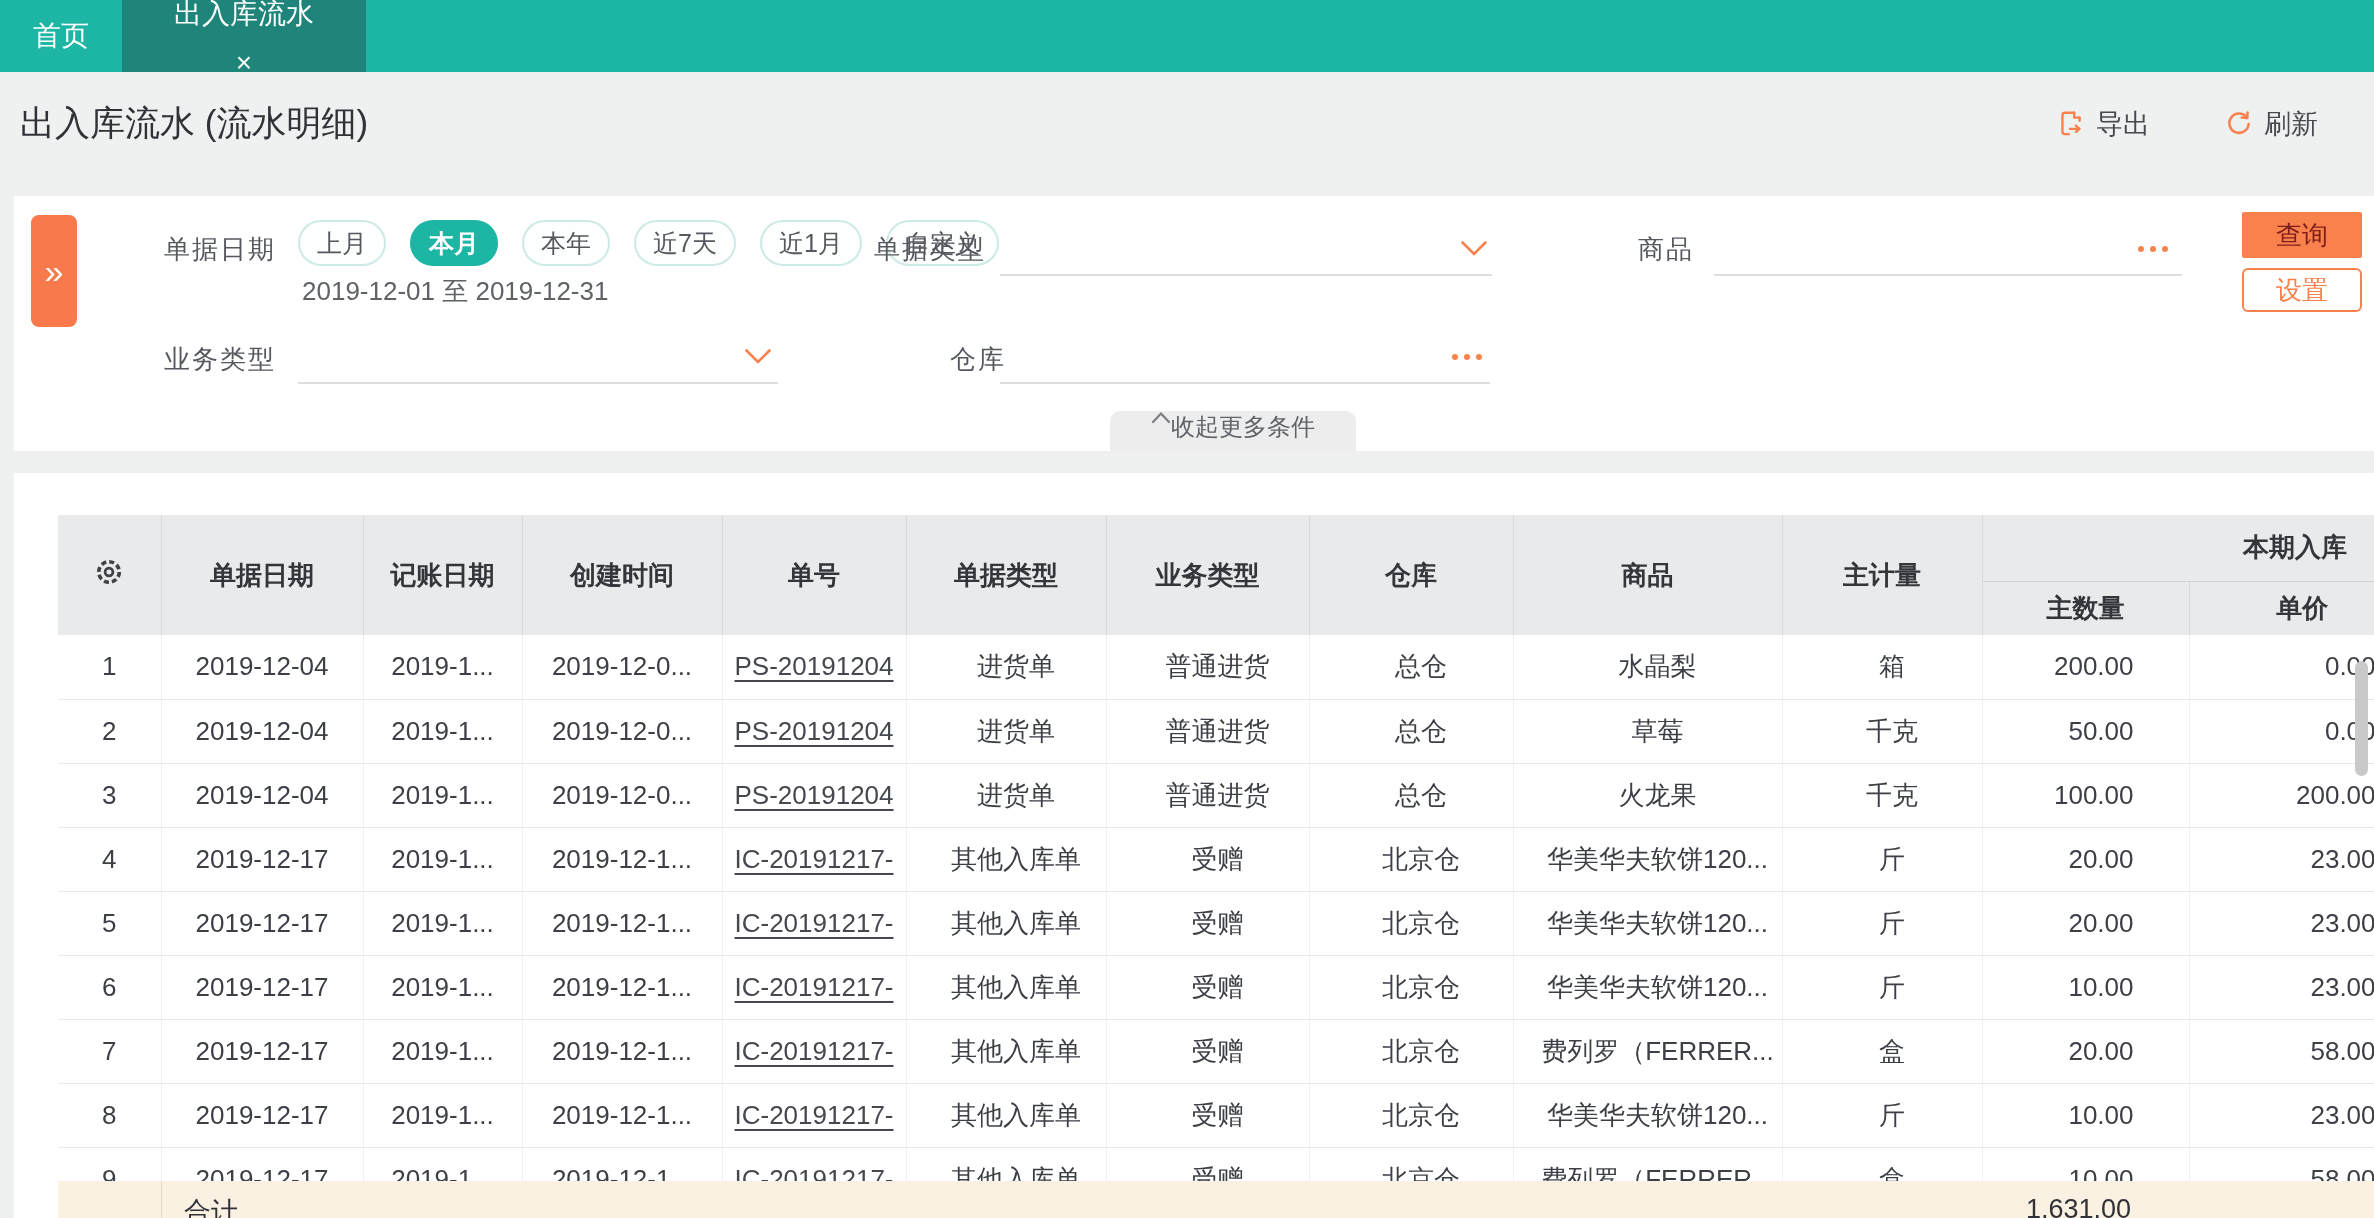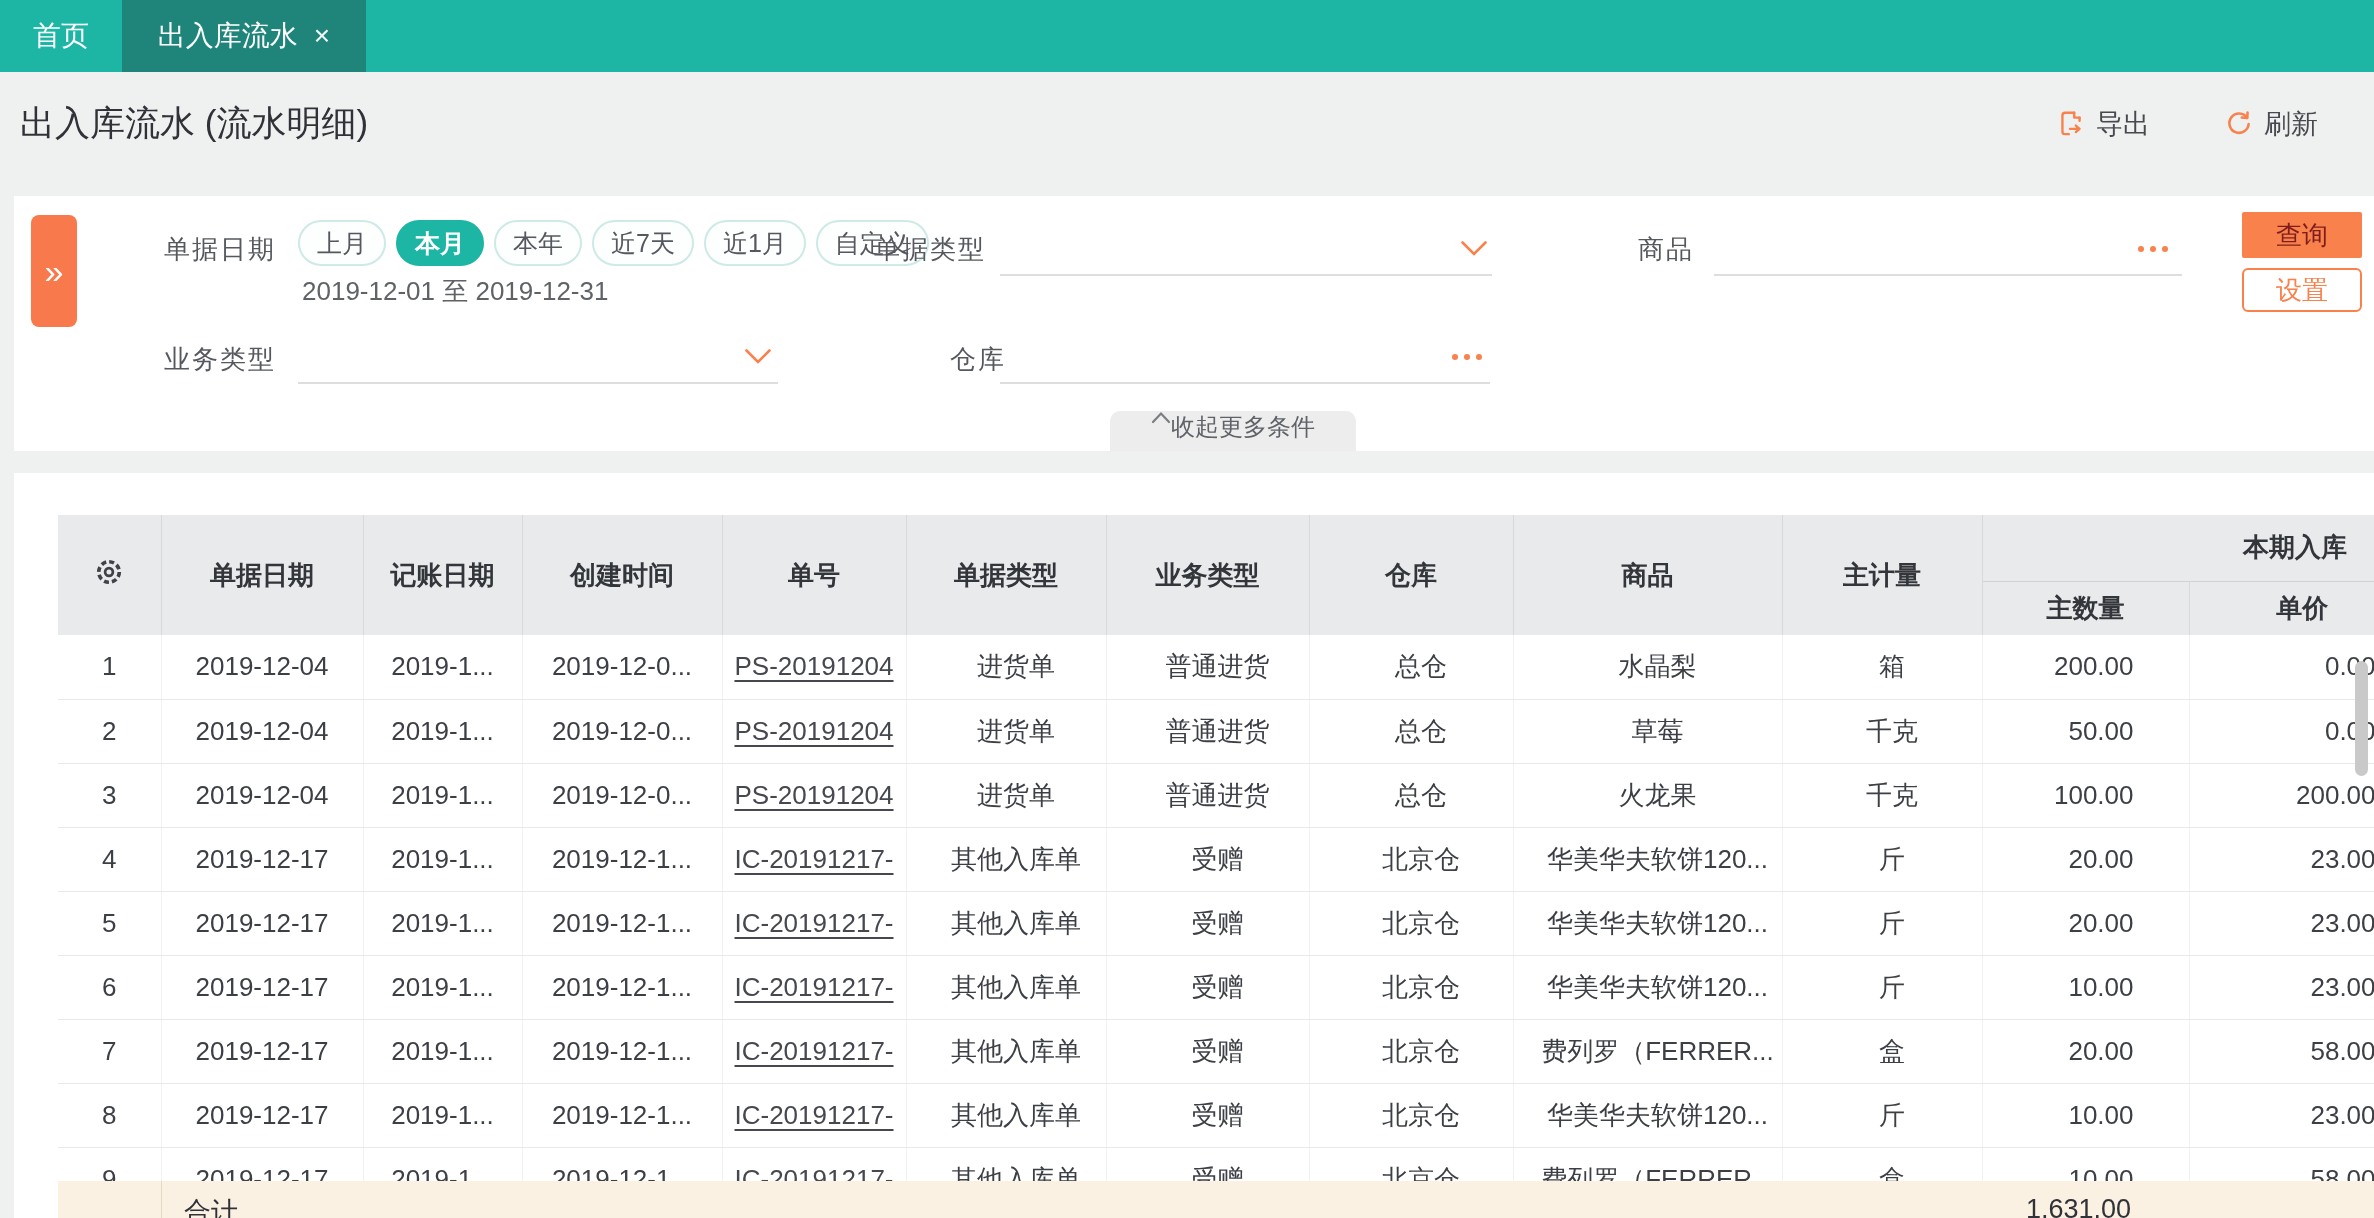"出入库流水" .tab.active { flex-direction: none -> column }
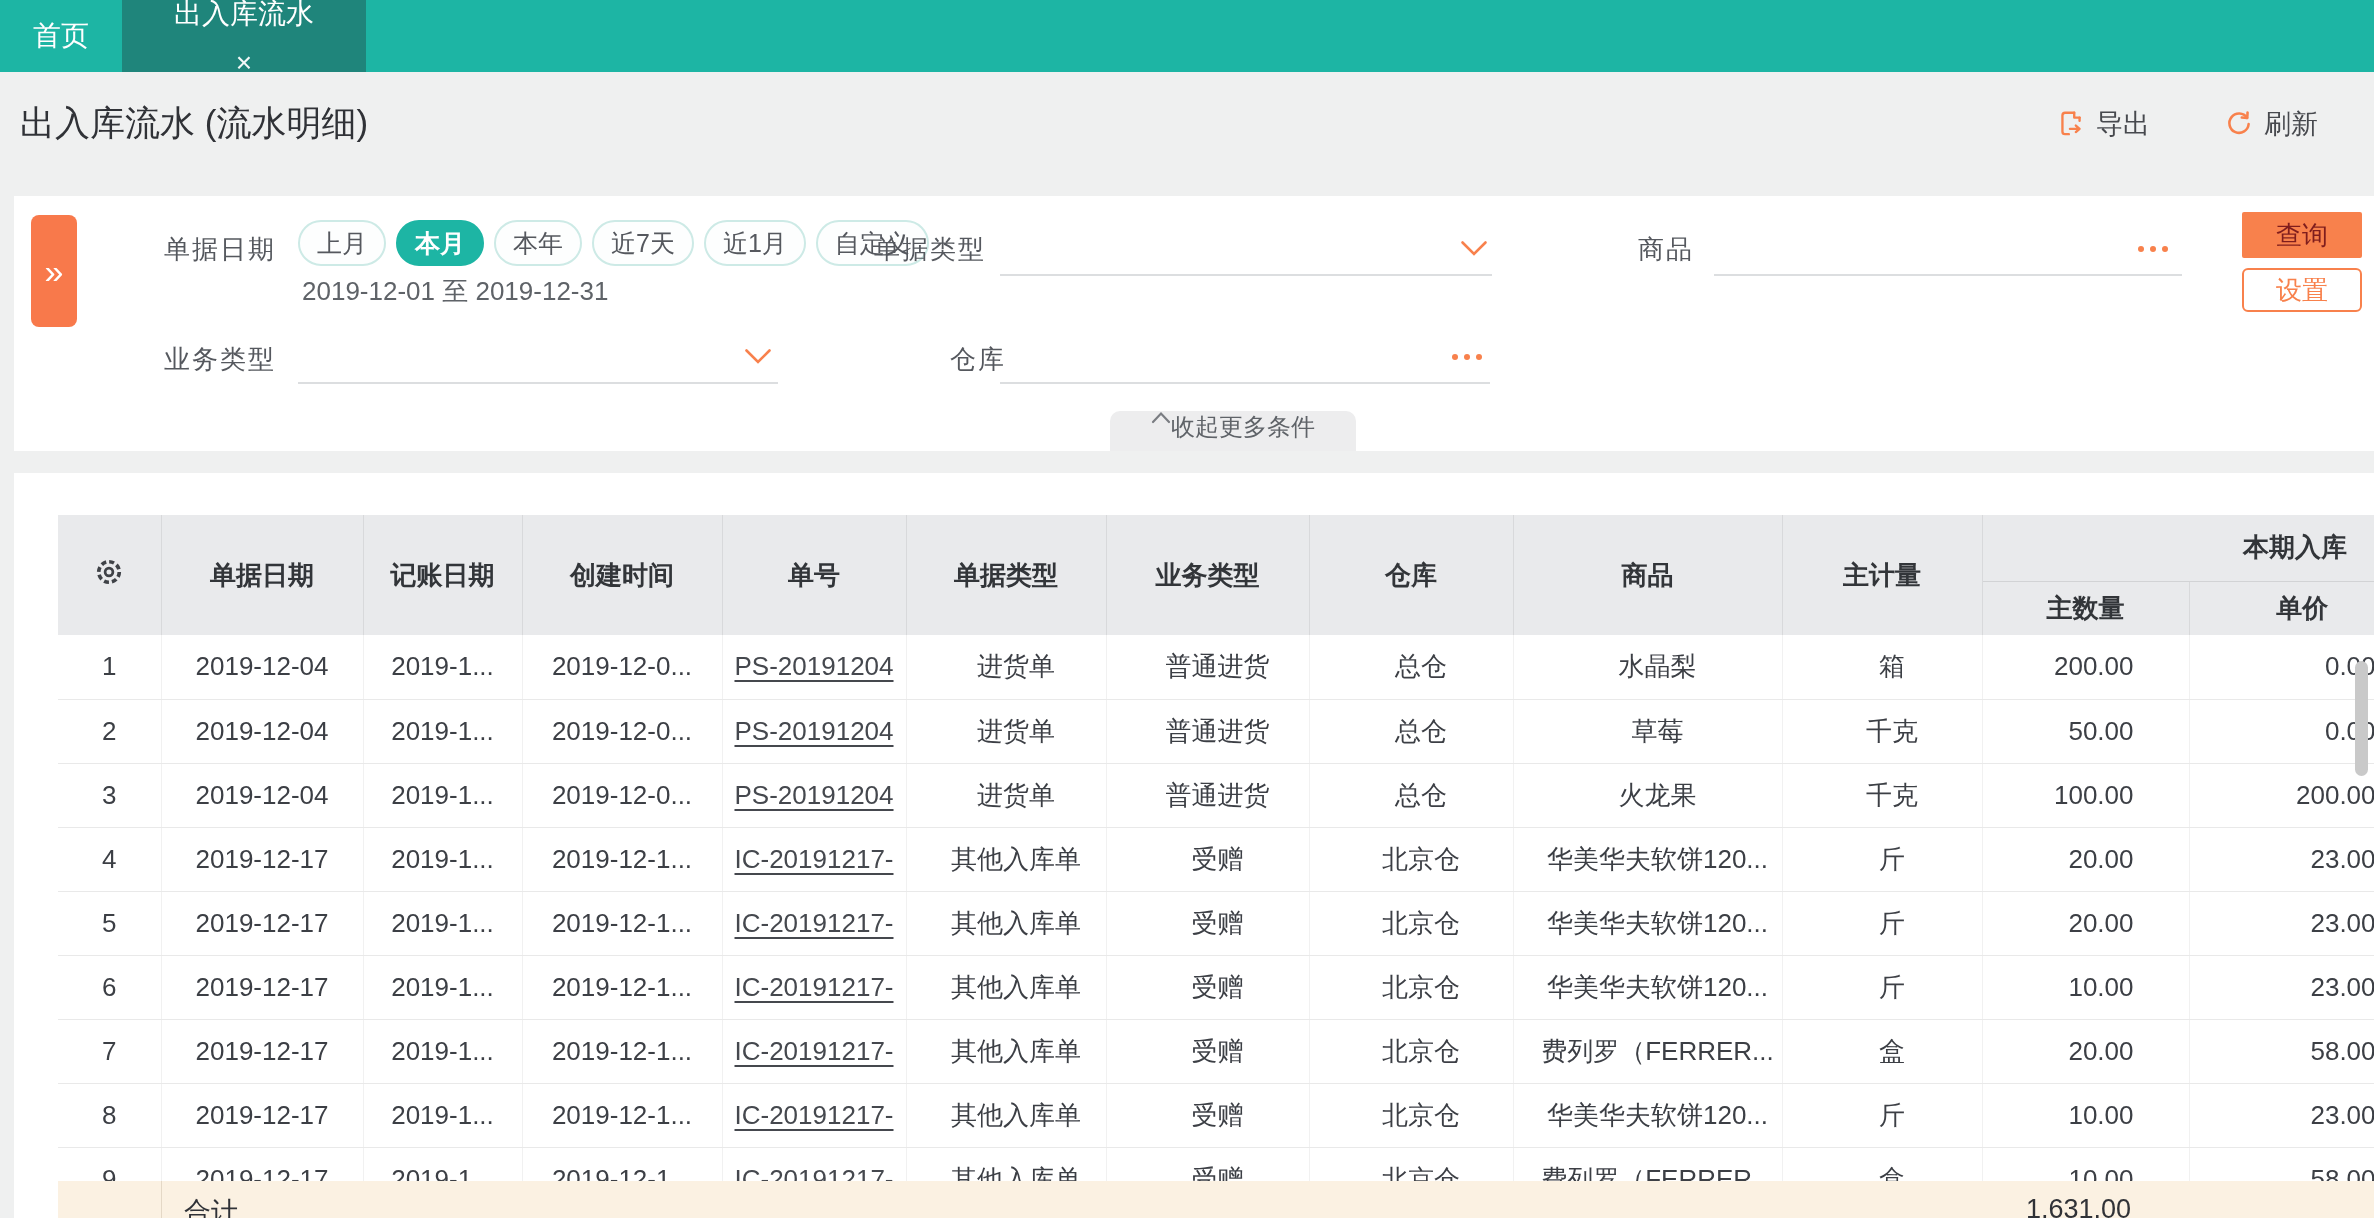"上月" .pills { gap: 10px -> 24px }
